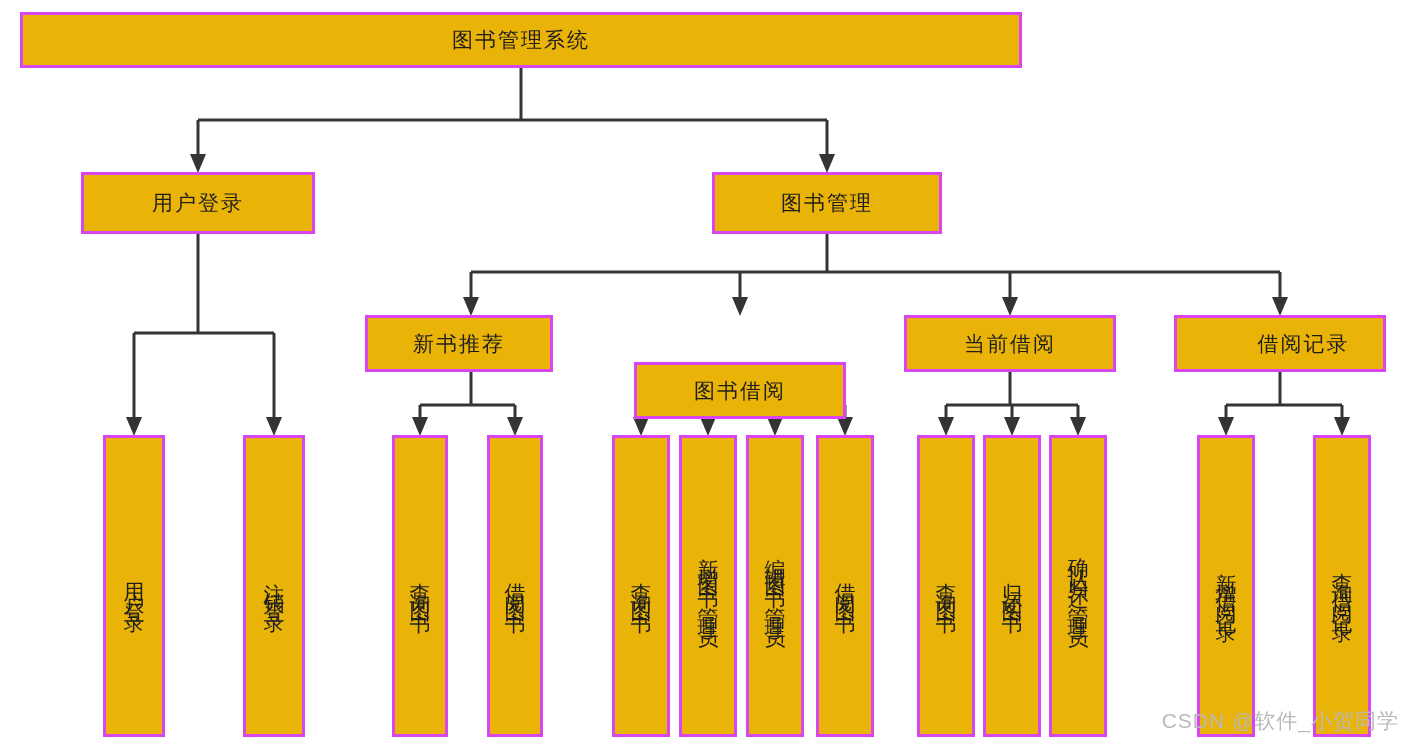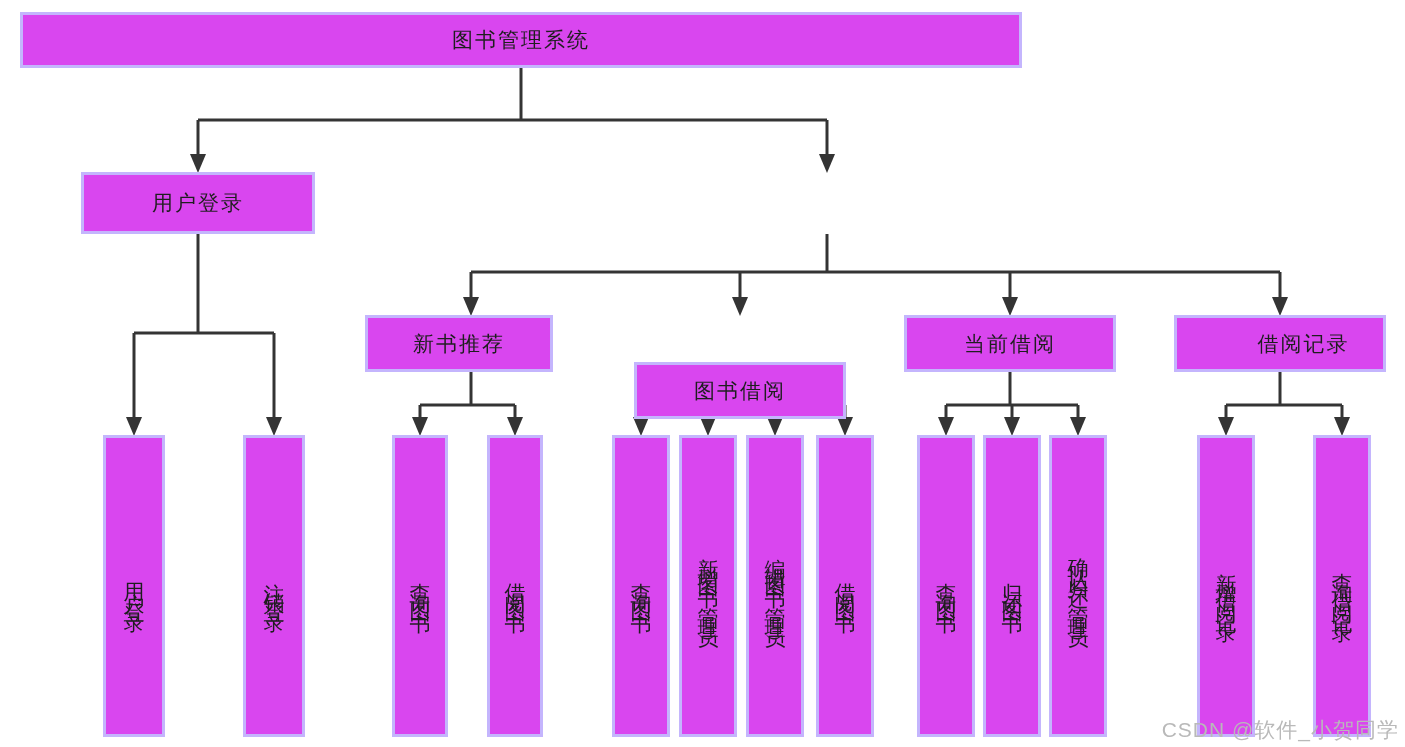"图书管理系统" .node { background: #d946ef -> #eab308; border: 3px solid #c4b5fd -> 3px solid #d946ef }
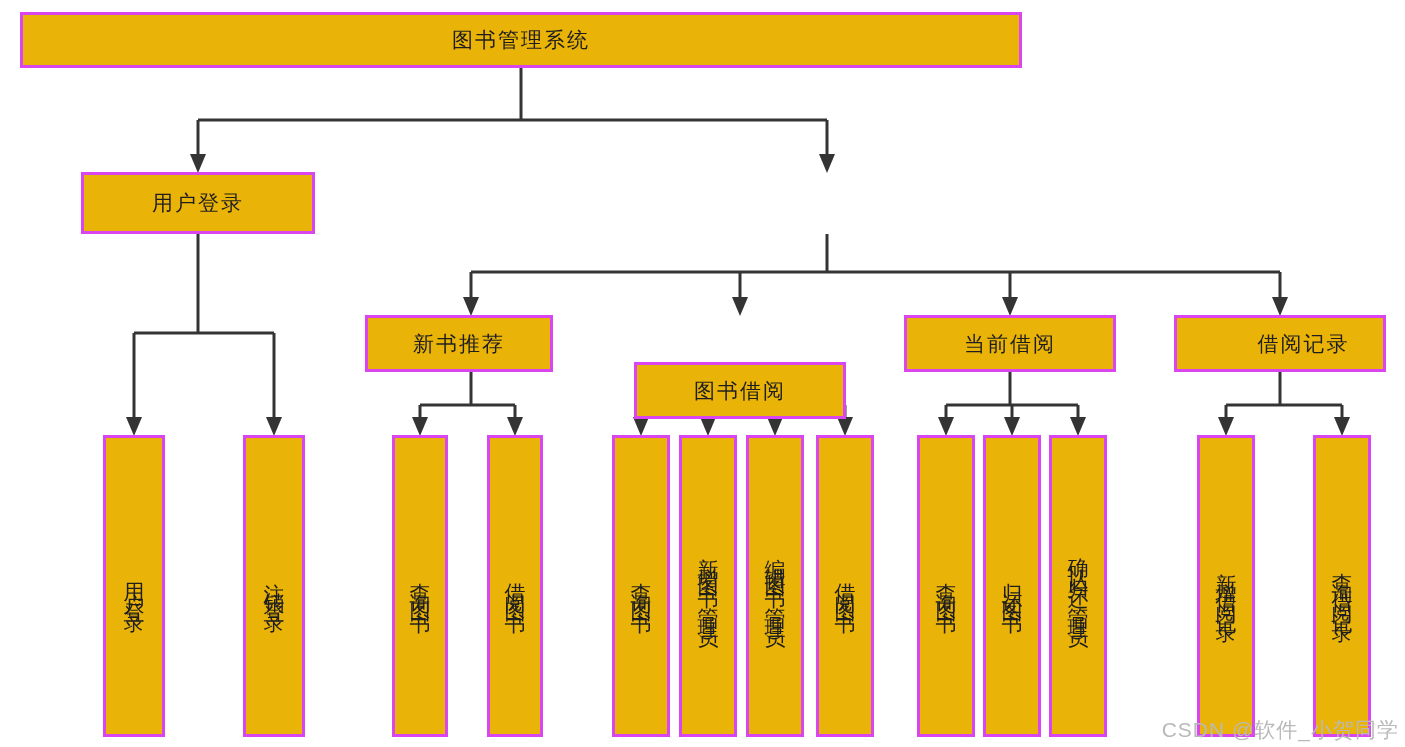"图书管理" div.node { html: none -> <div>图书管理</div> }
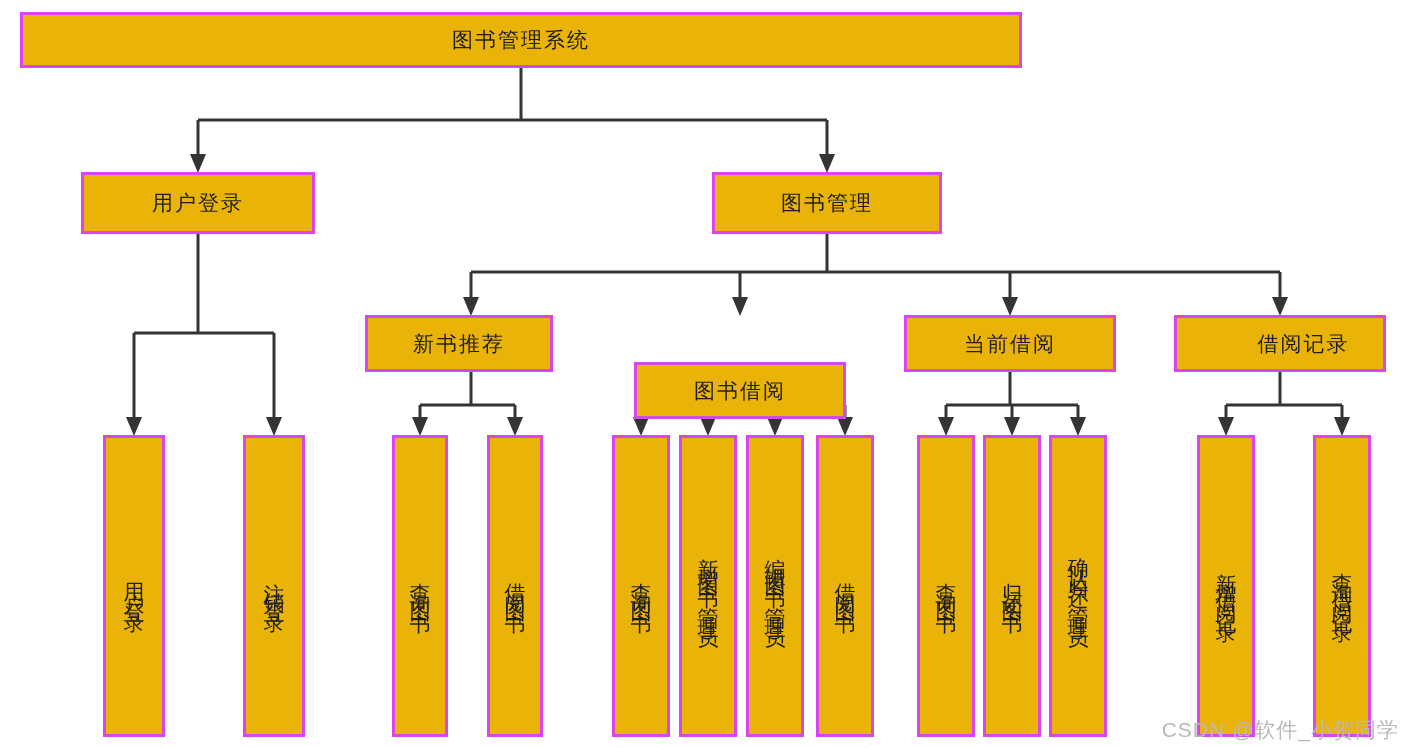"CSDN @软件_小贺同学" .watermark { bottom: 3px -> 12px }
